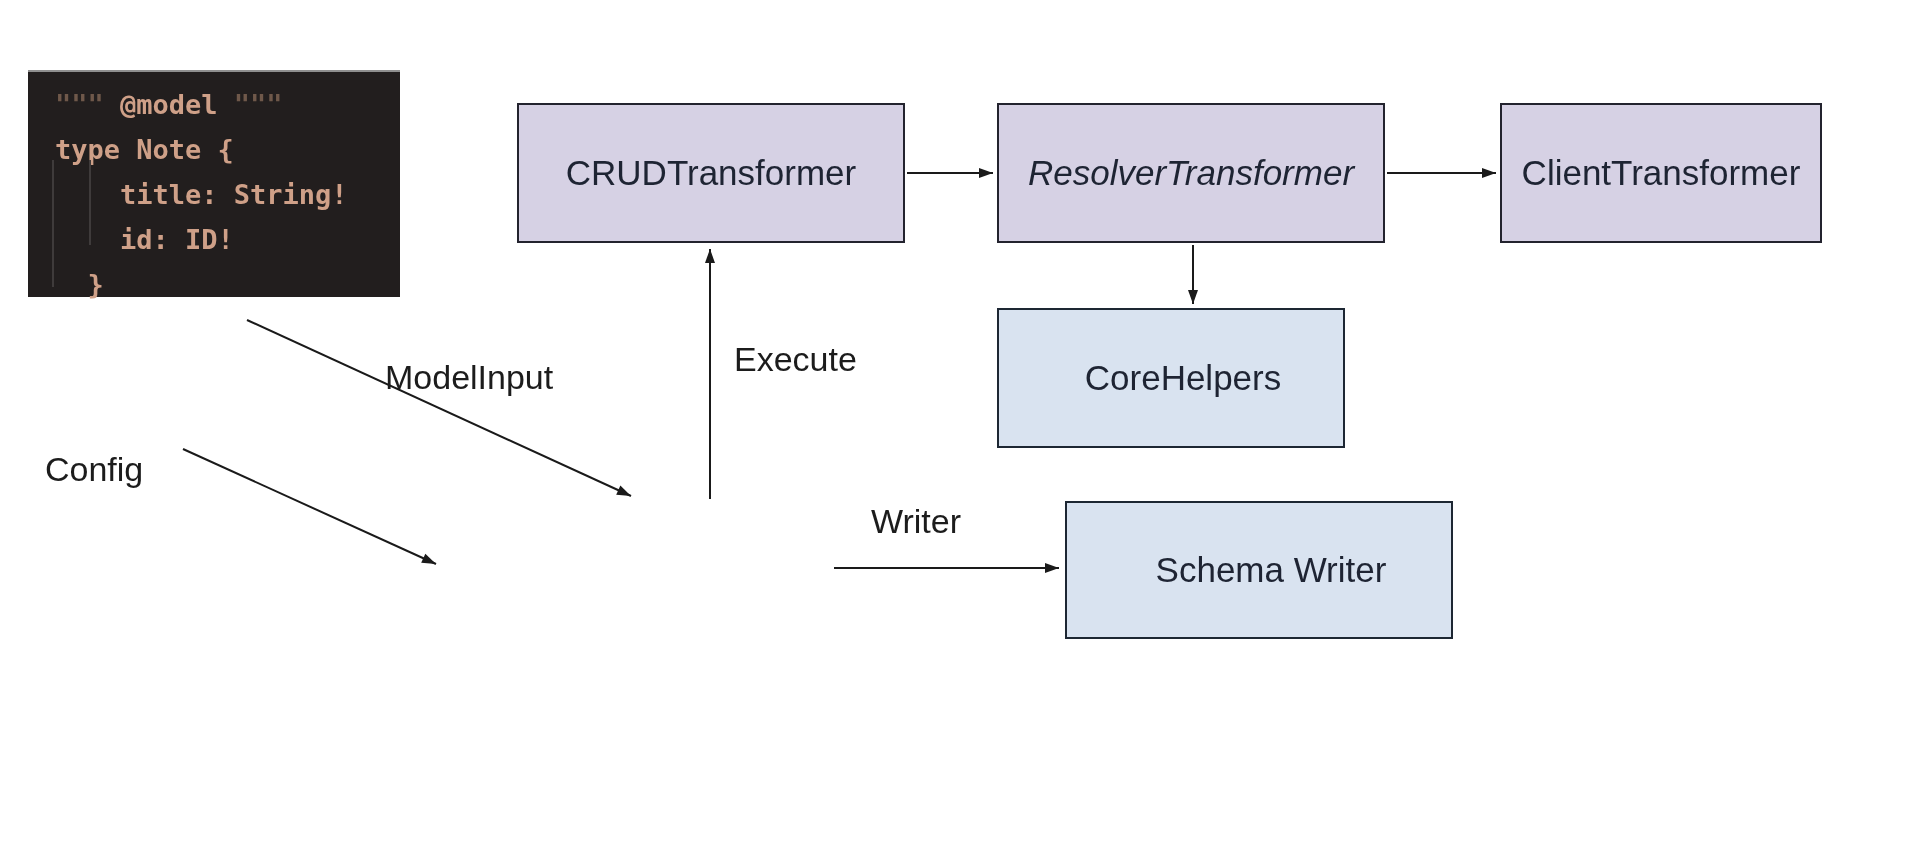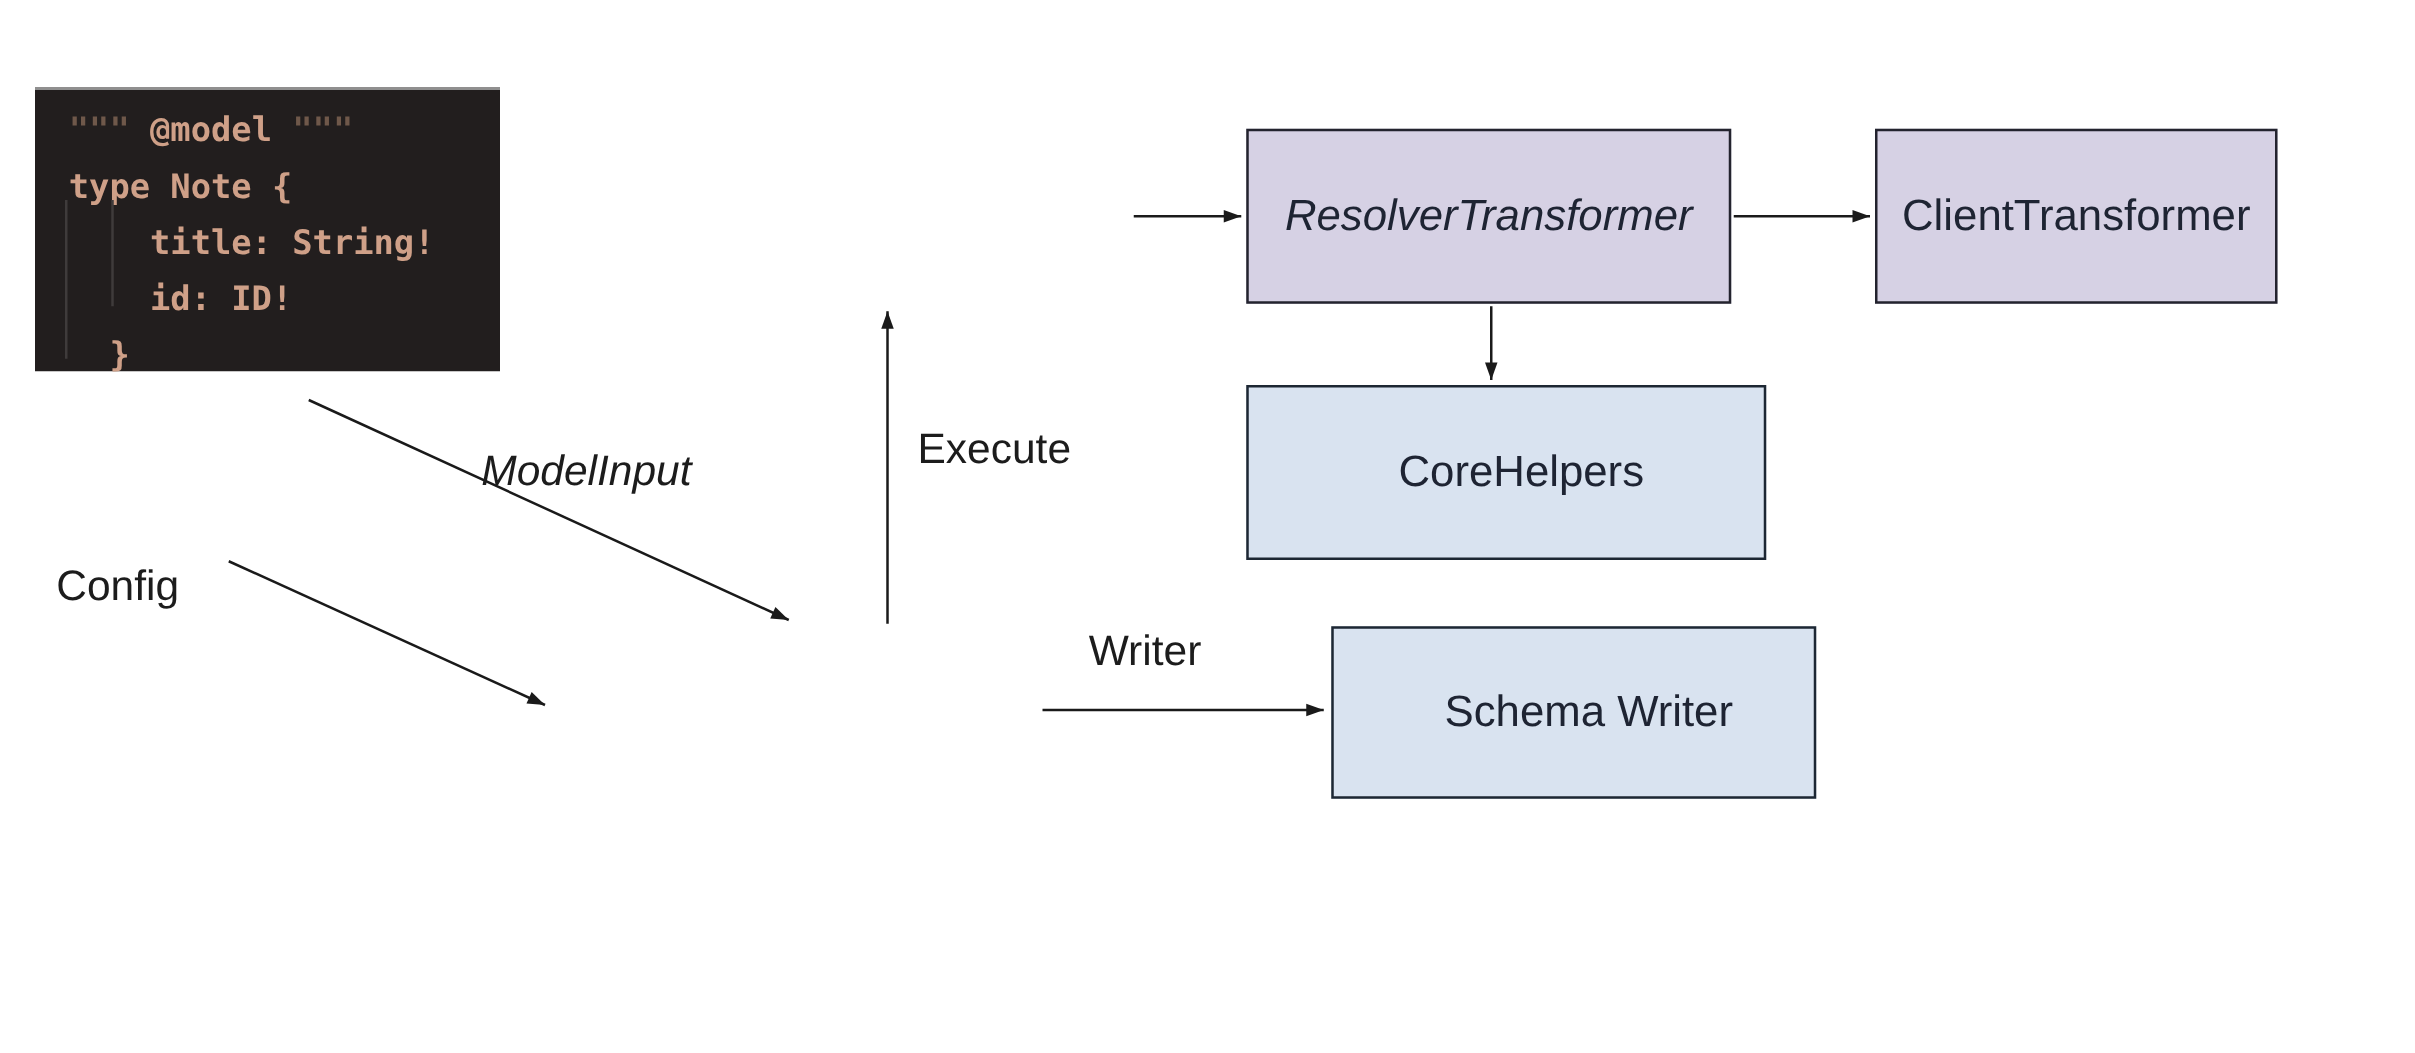"CRUDTransformer" div.node { html: none -> <div> <span>CRUDTransformer</span> </div> }
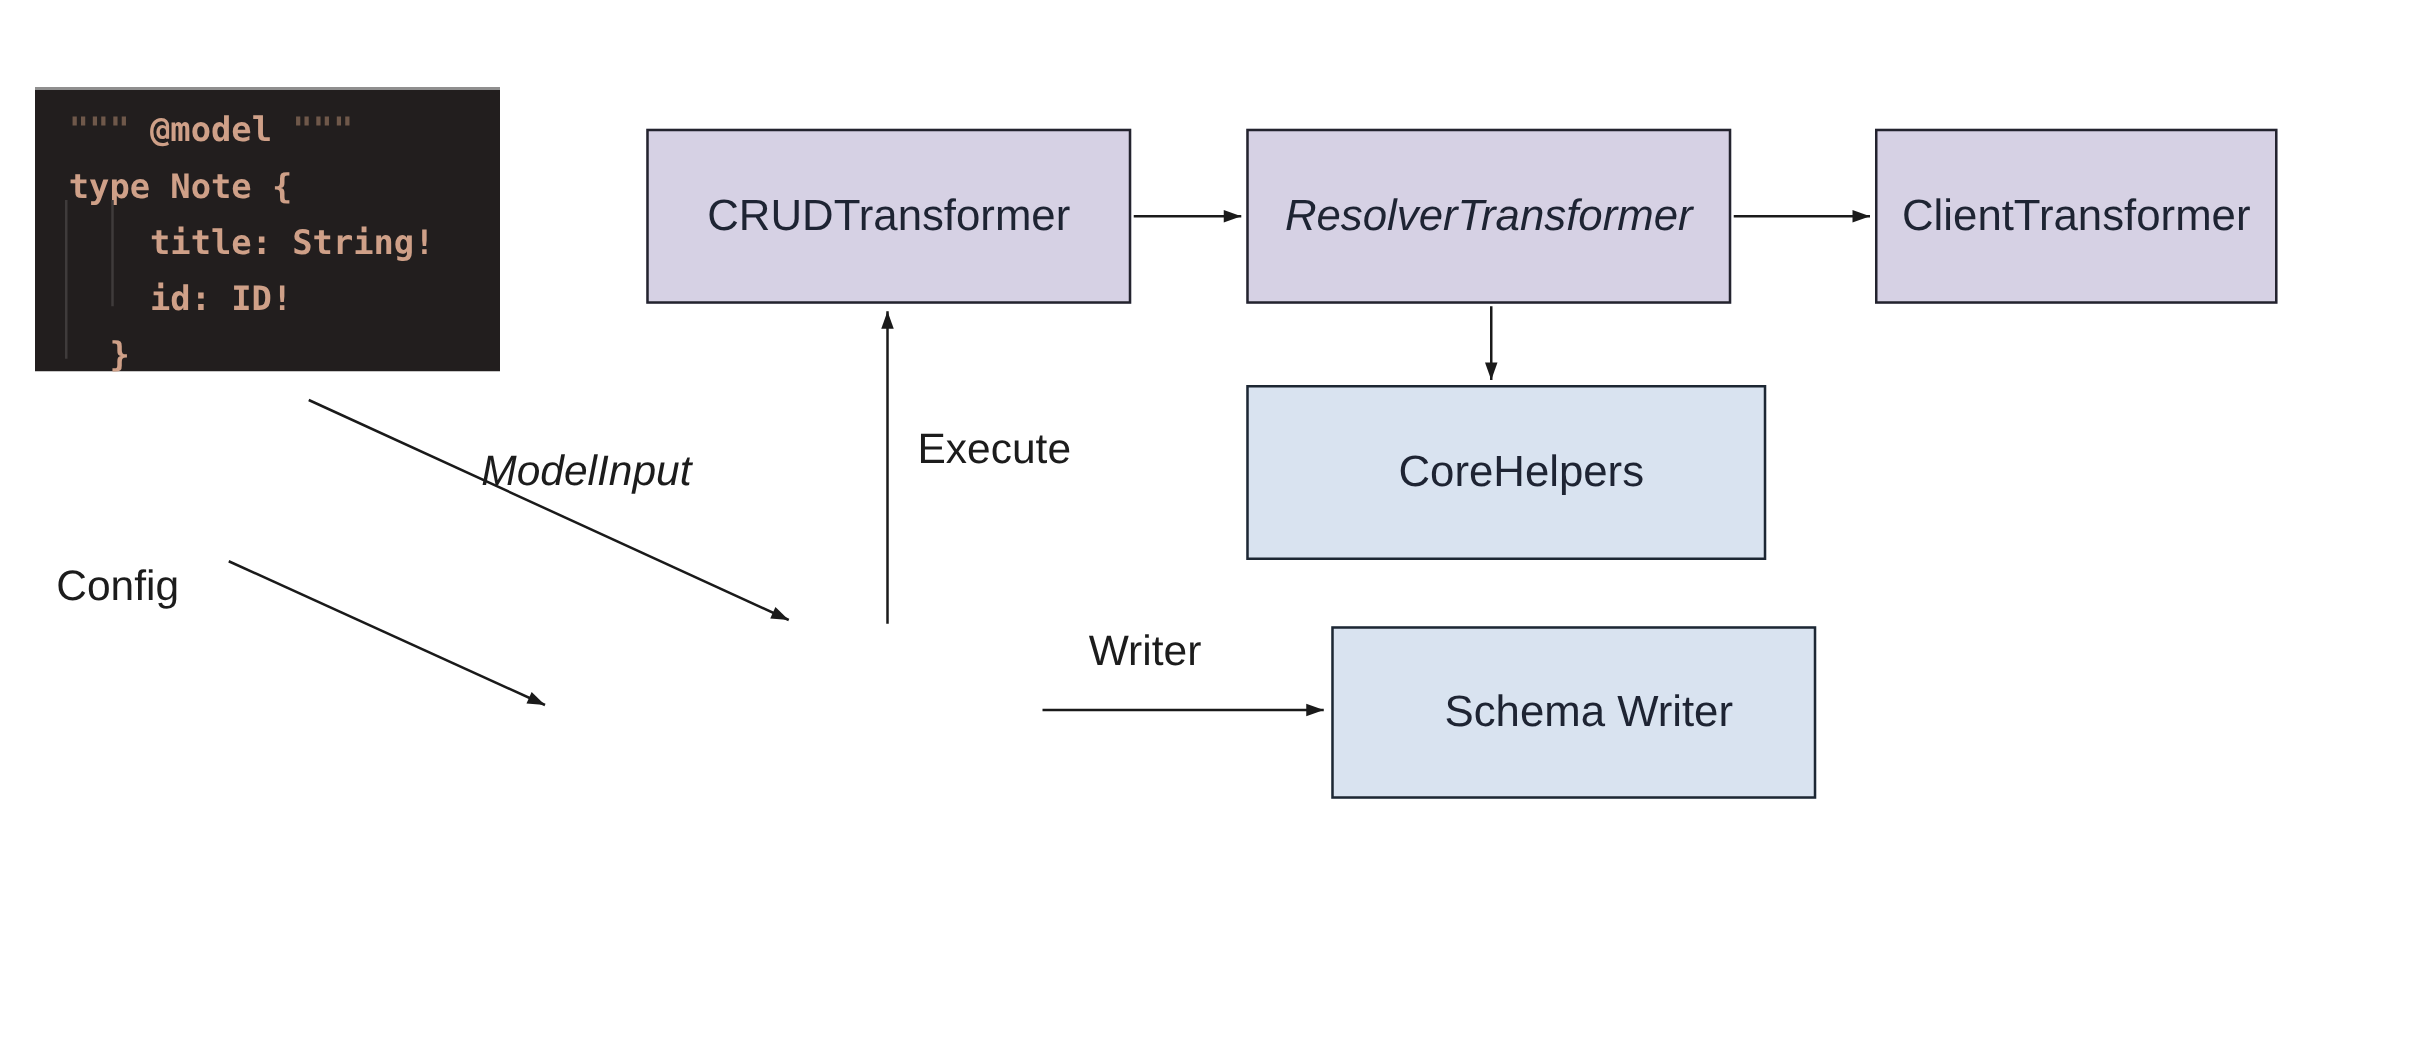"ModelInput" .lbl-model-input { font-style: italic -> none }
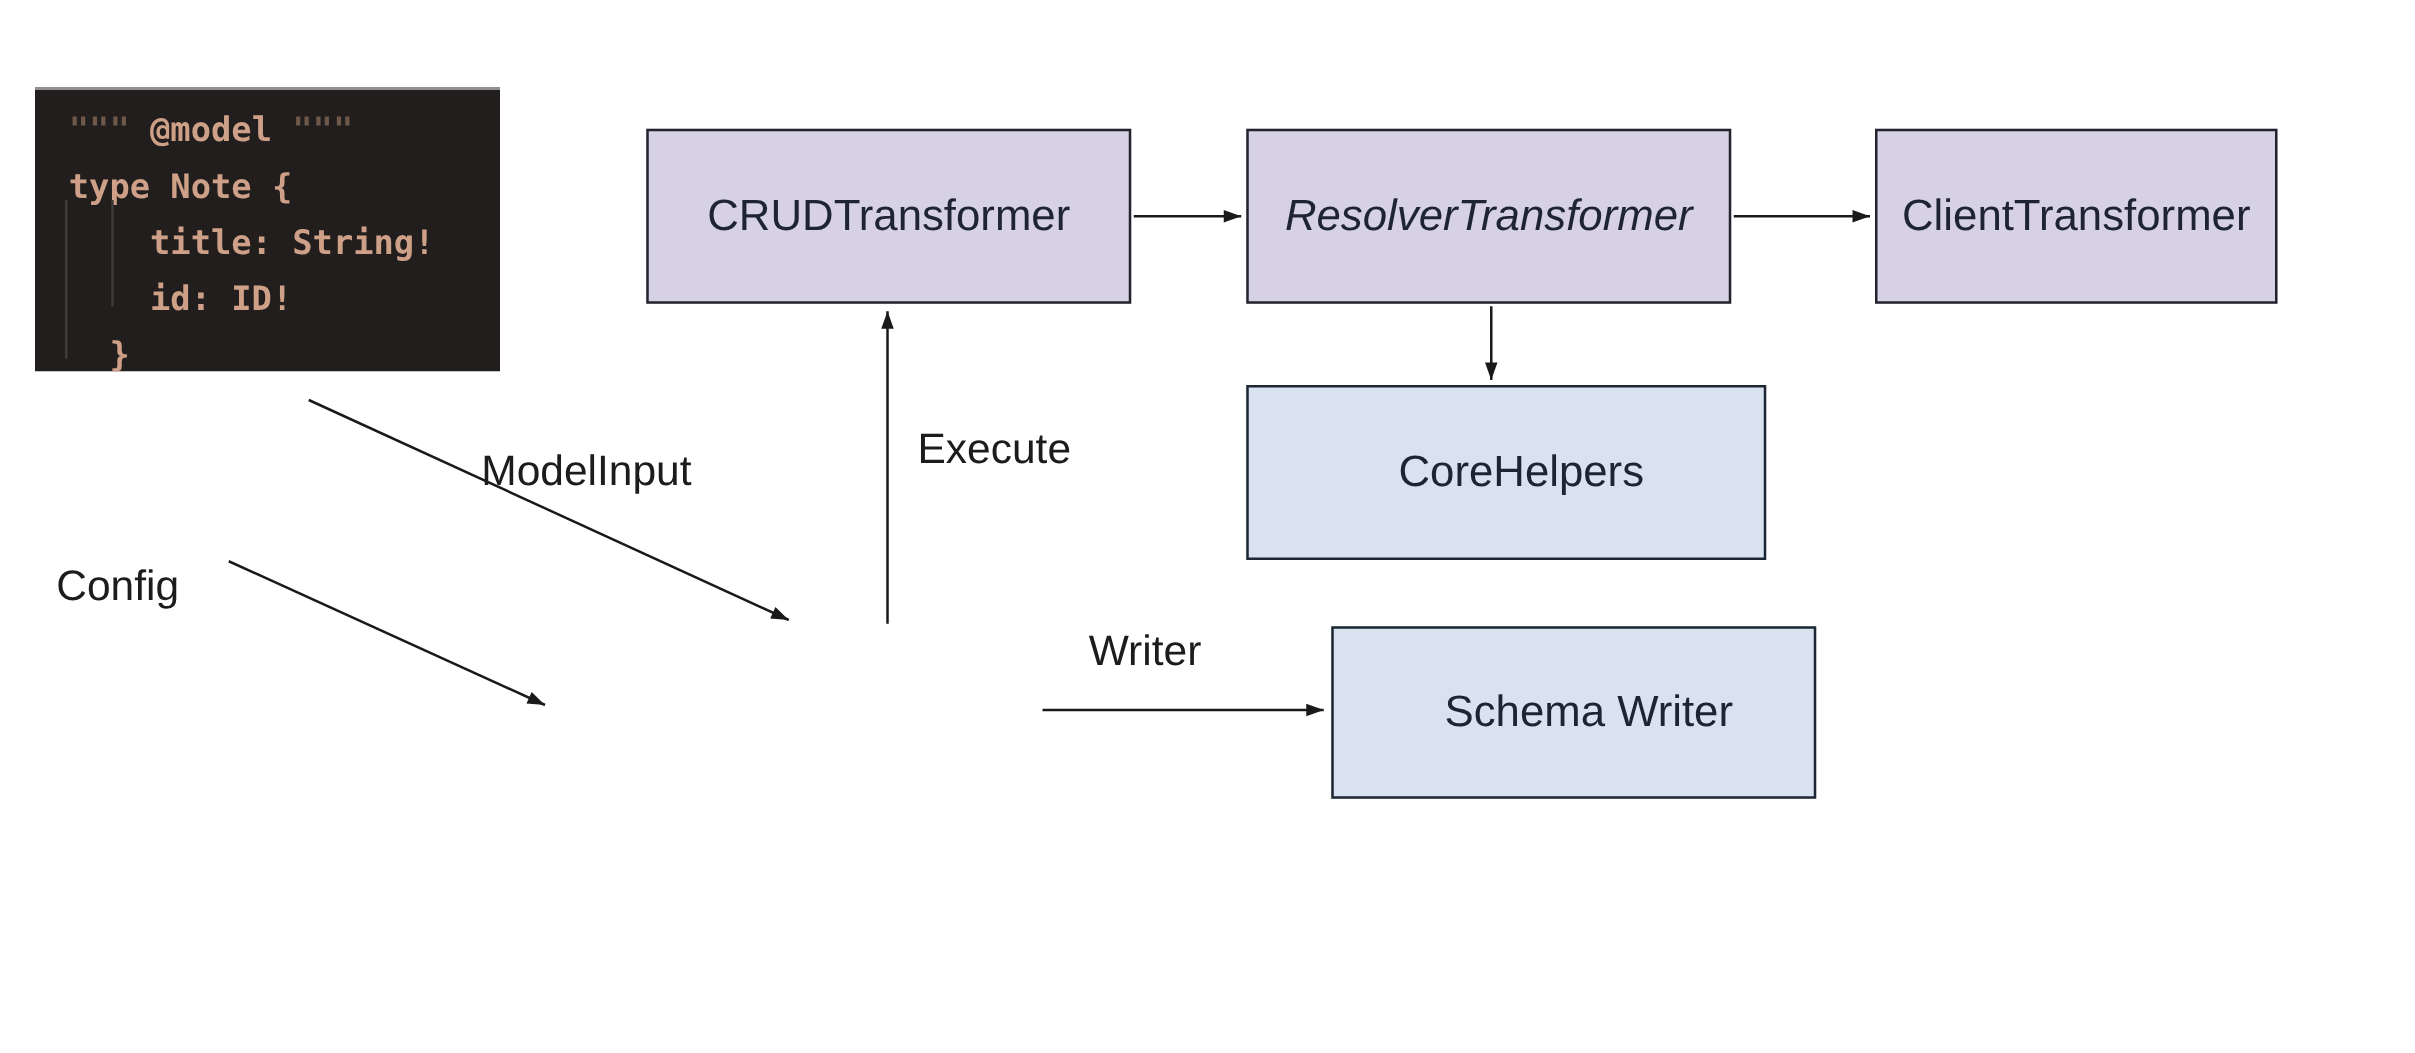"CoreHelpers" .node-core { width: 416px -> 348px }
